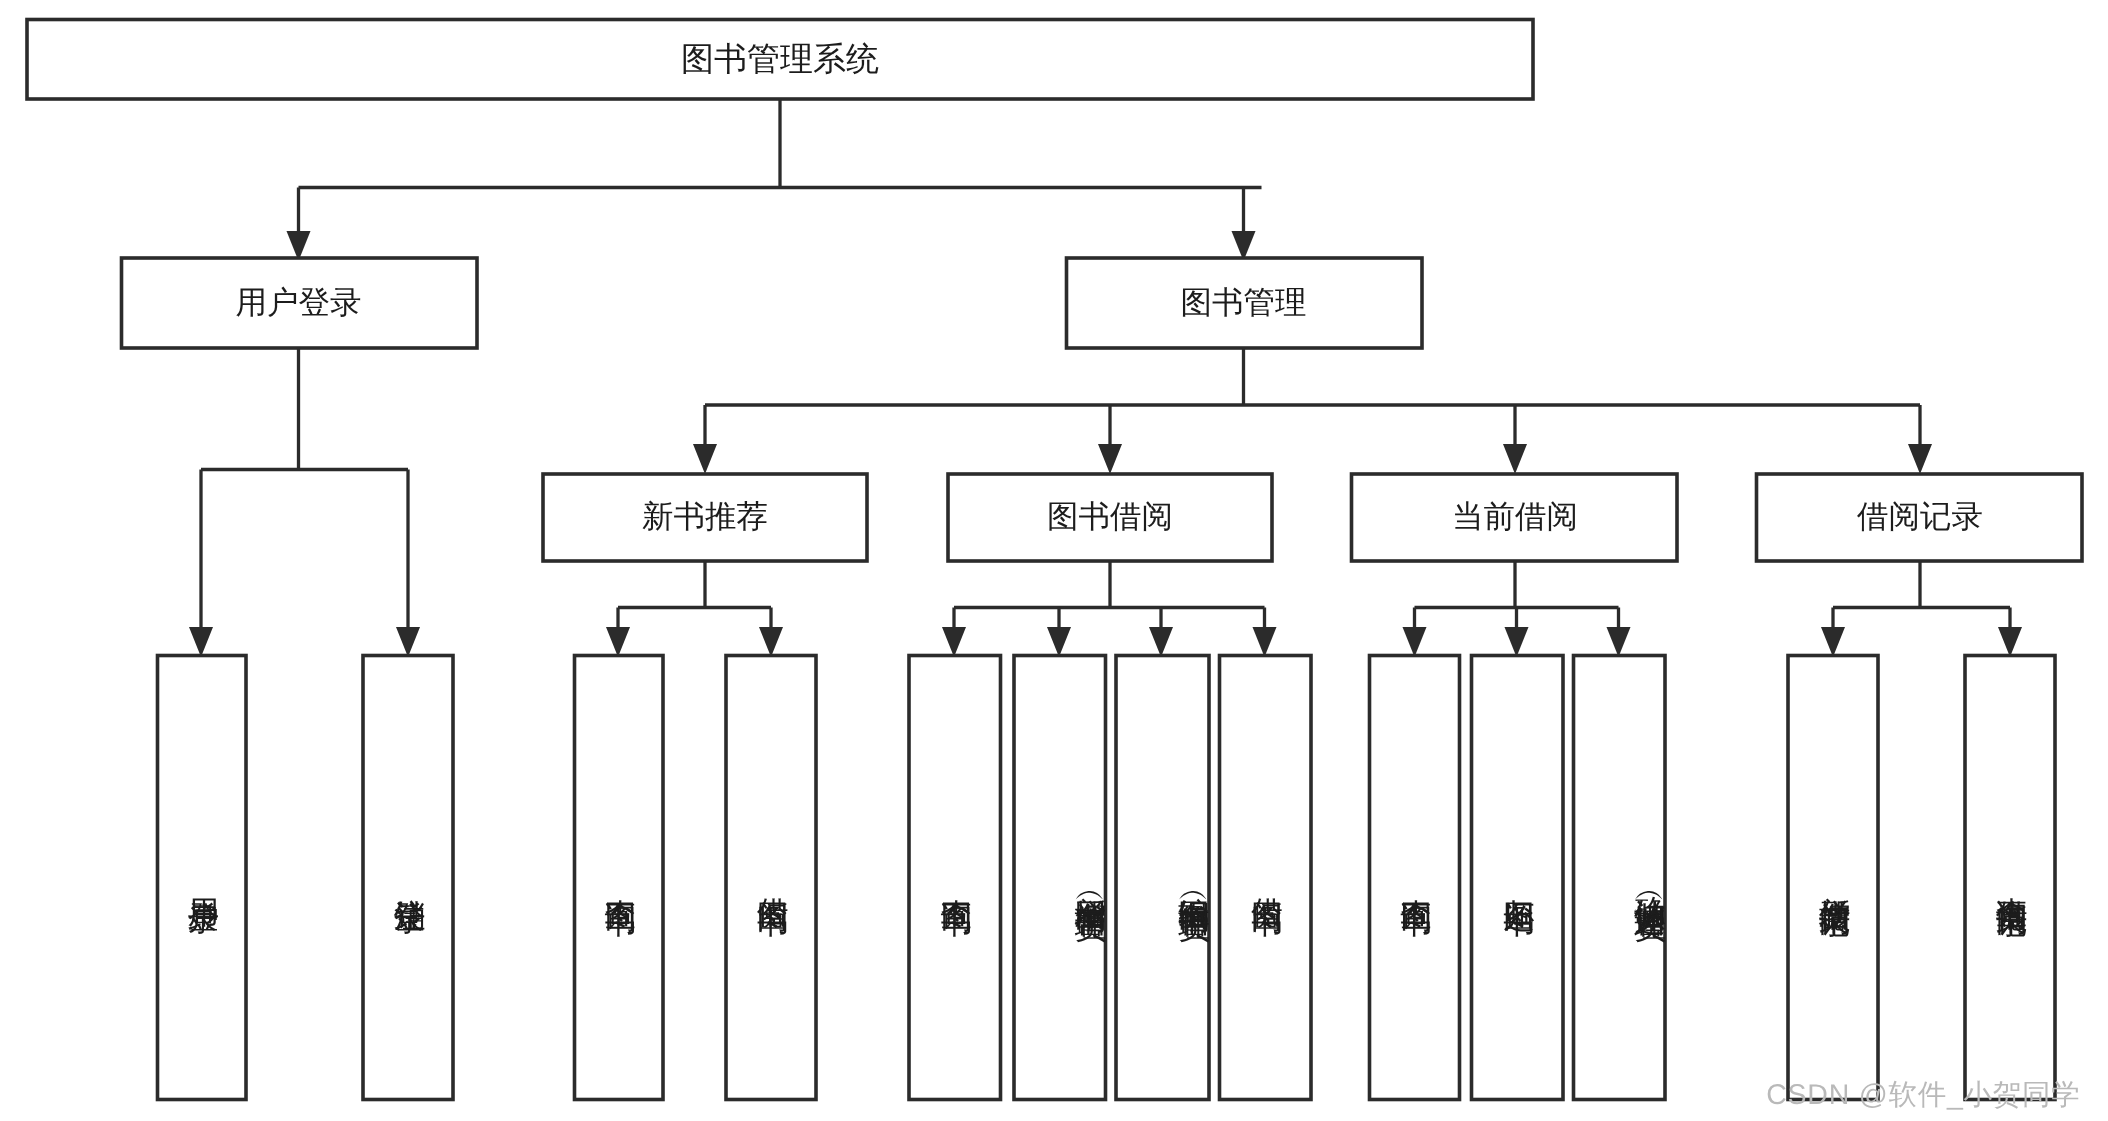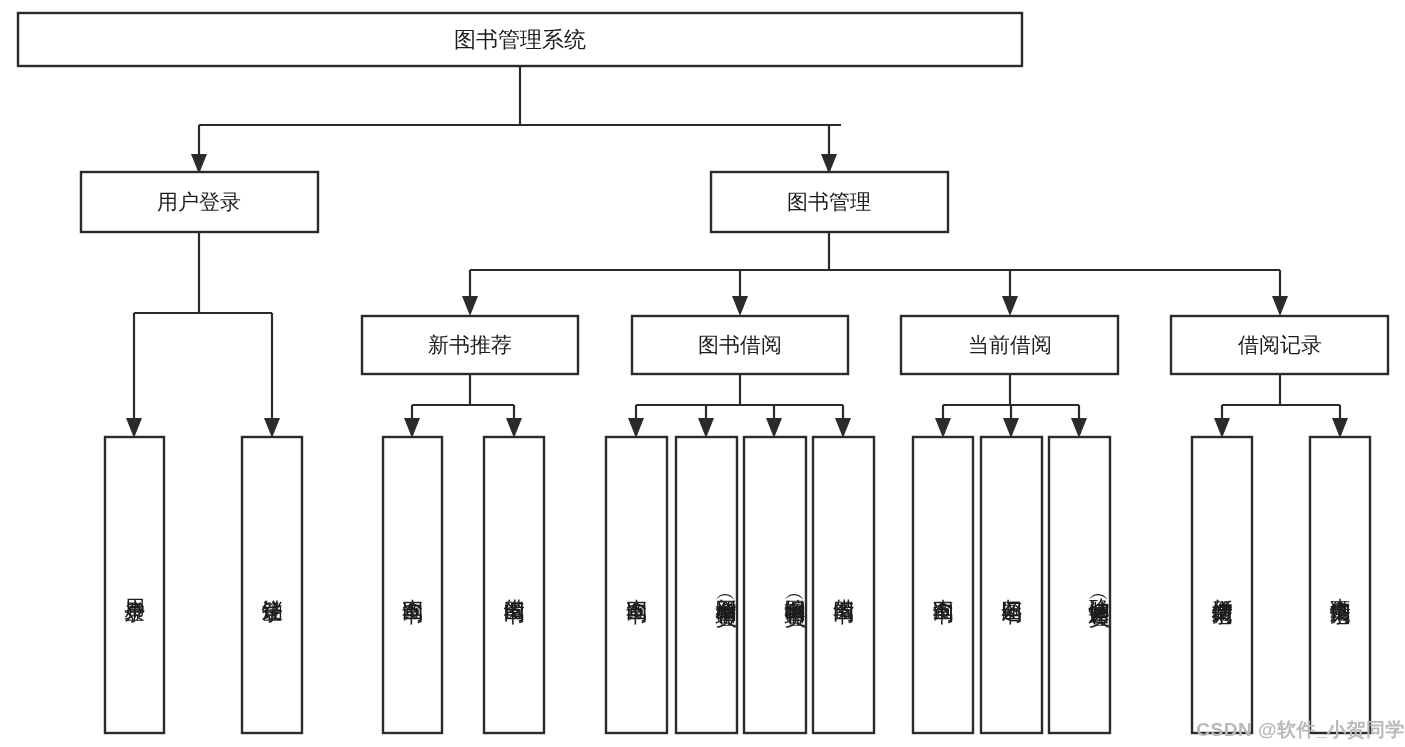"CSDN @软件_小贺同学" .watermark { font-weight: bold -> none; right: 0 -> 18px }
